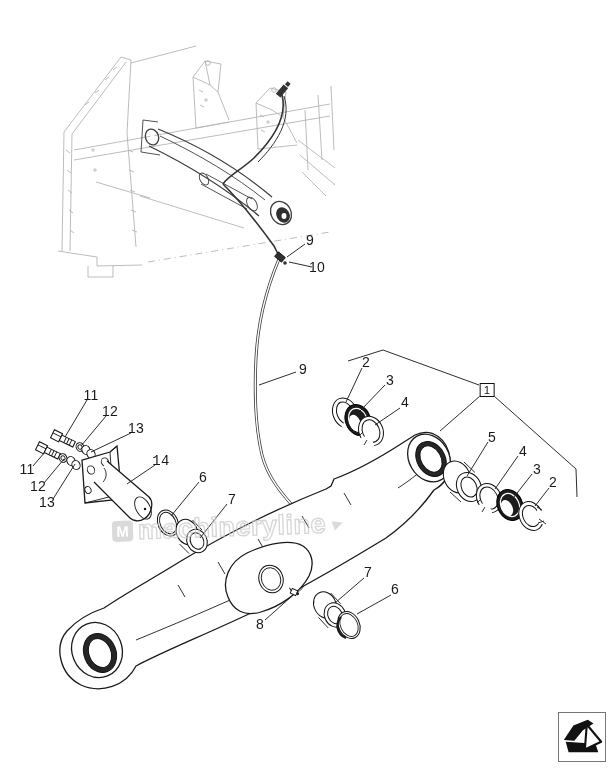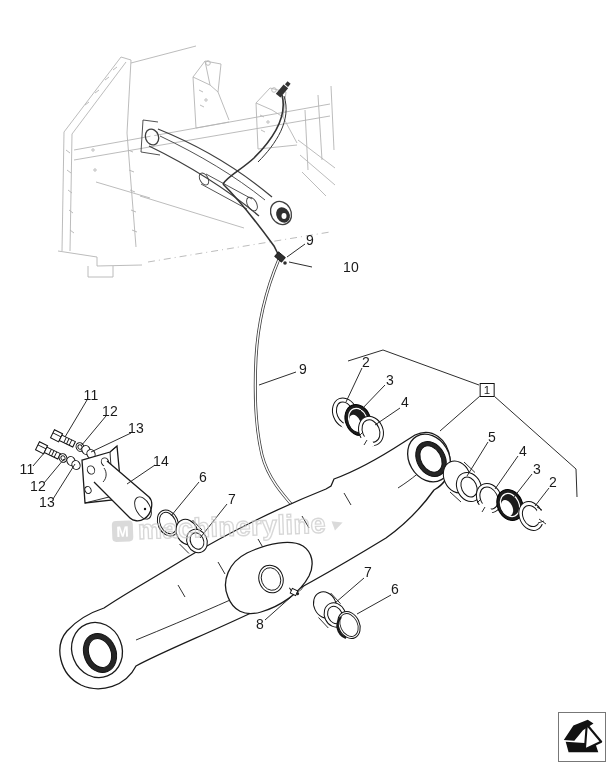"10" div.callout { margin-left: 34px -> none }
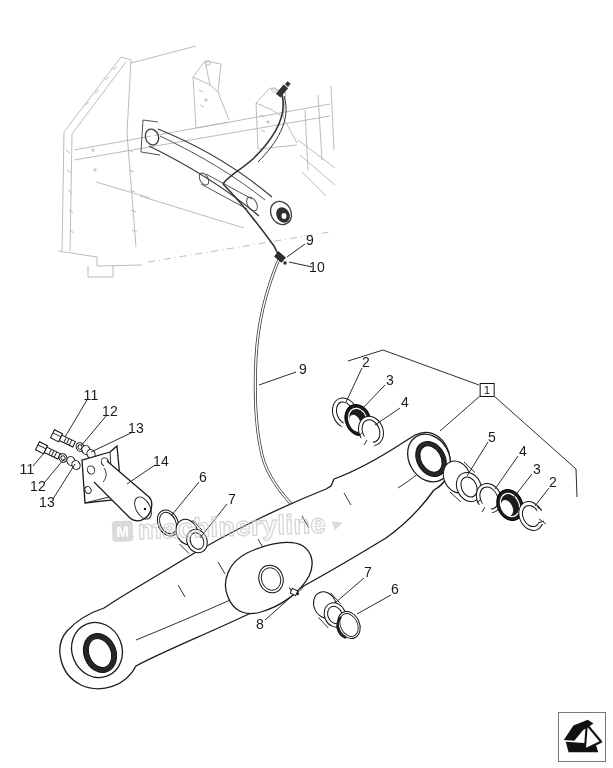"14" div.callout { font-family: none -> Liberation Mono, monospace }
